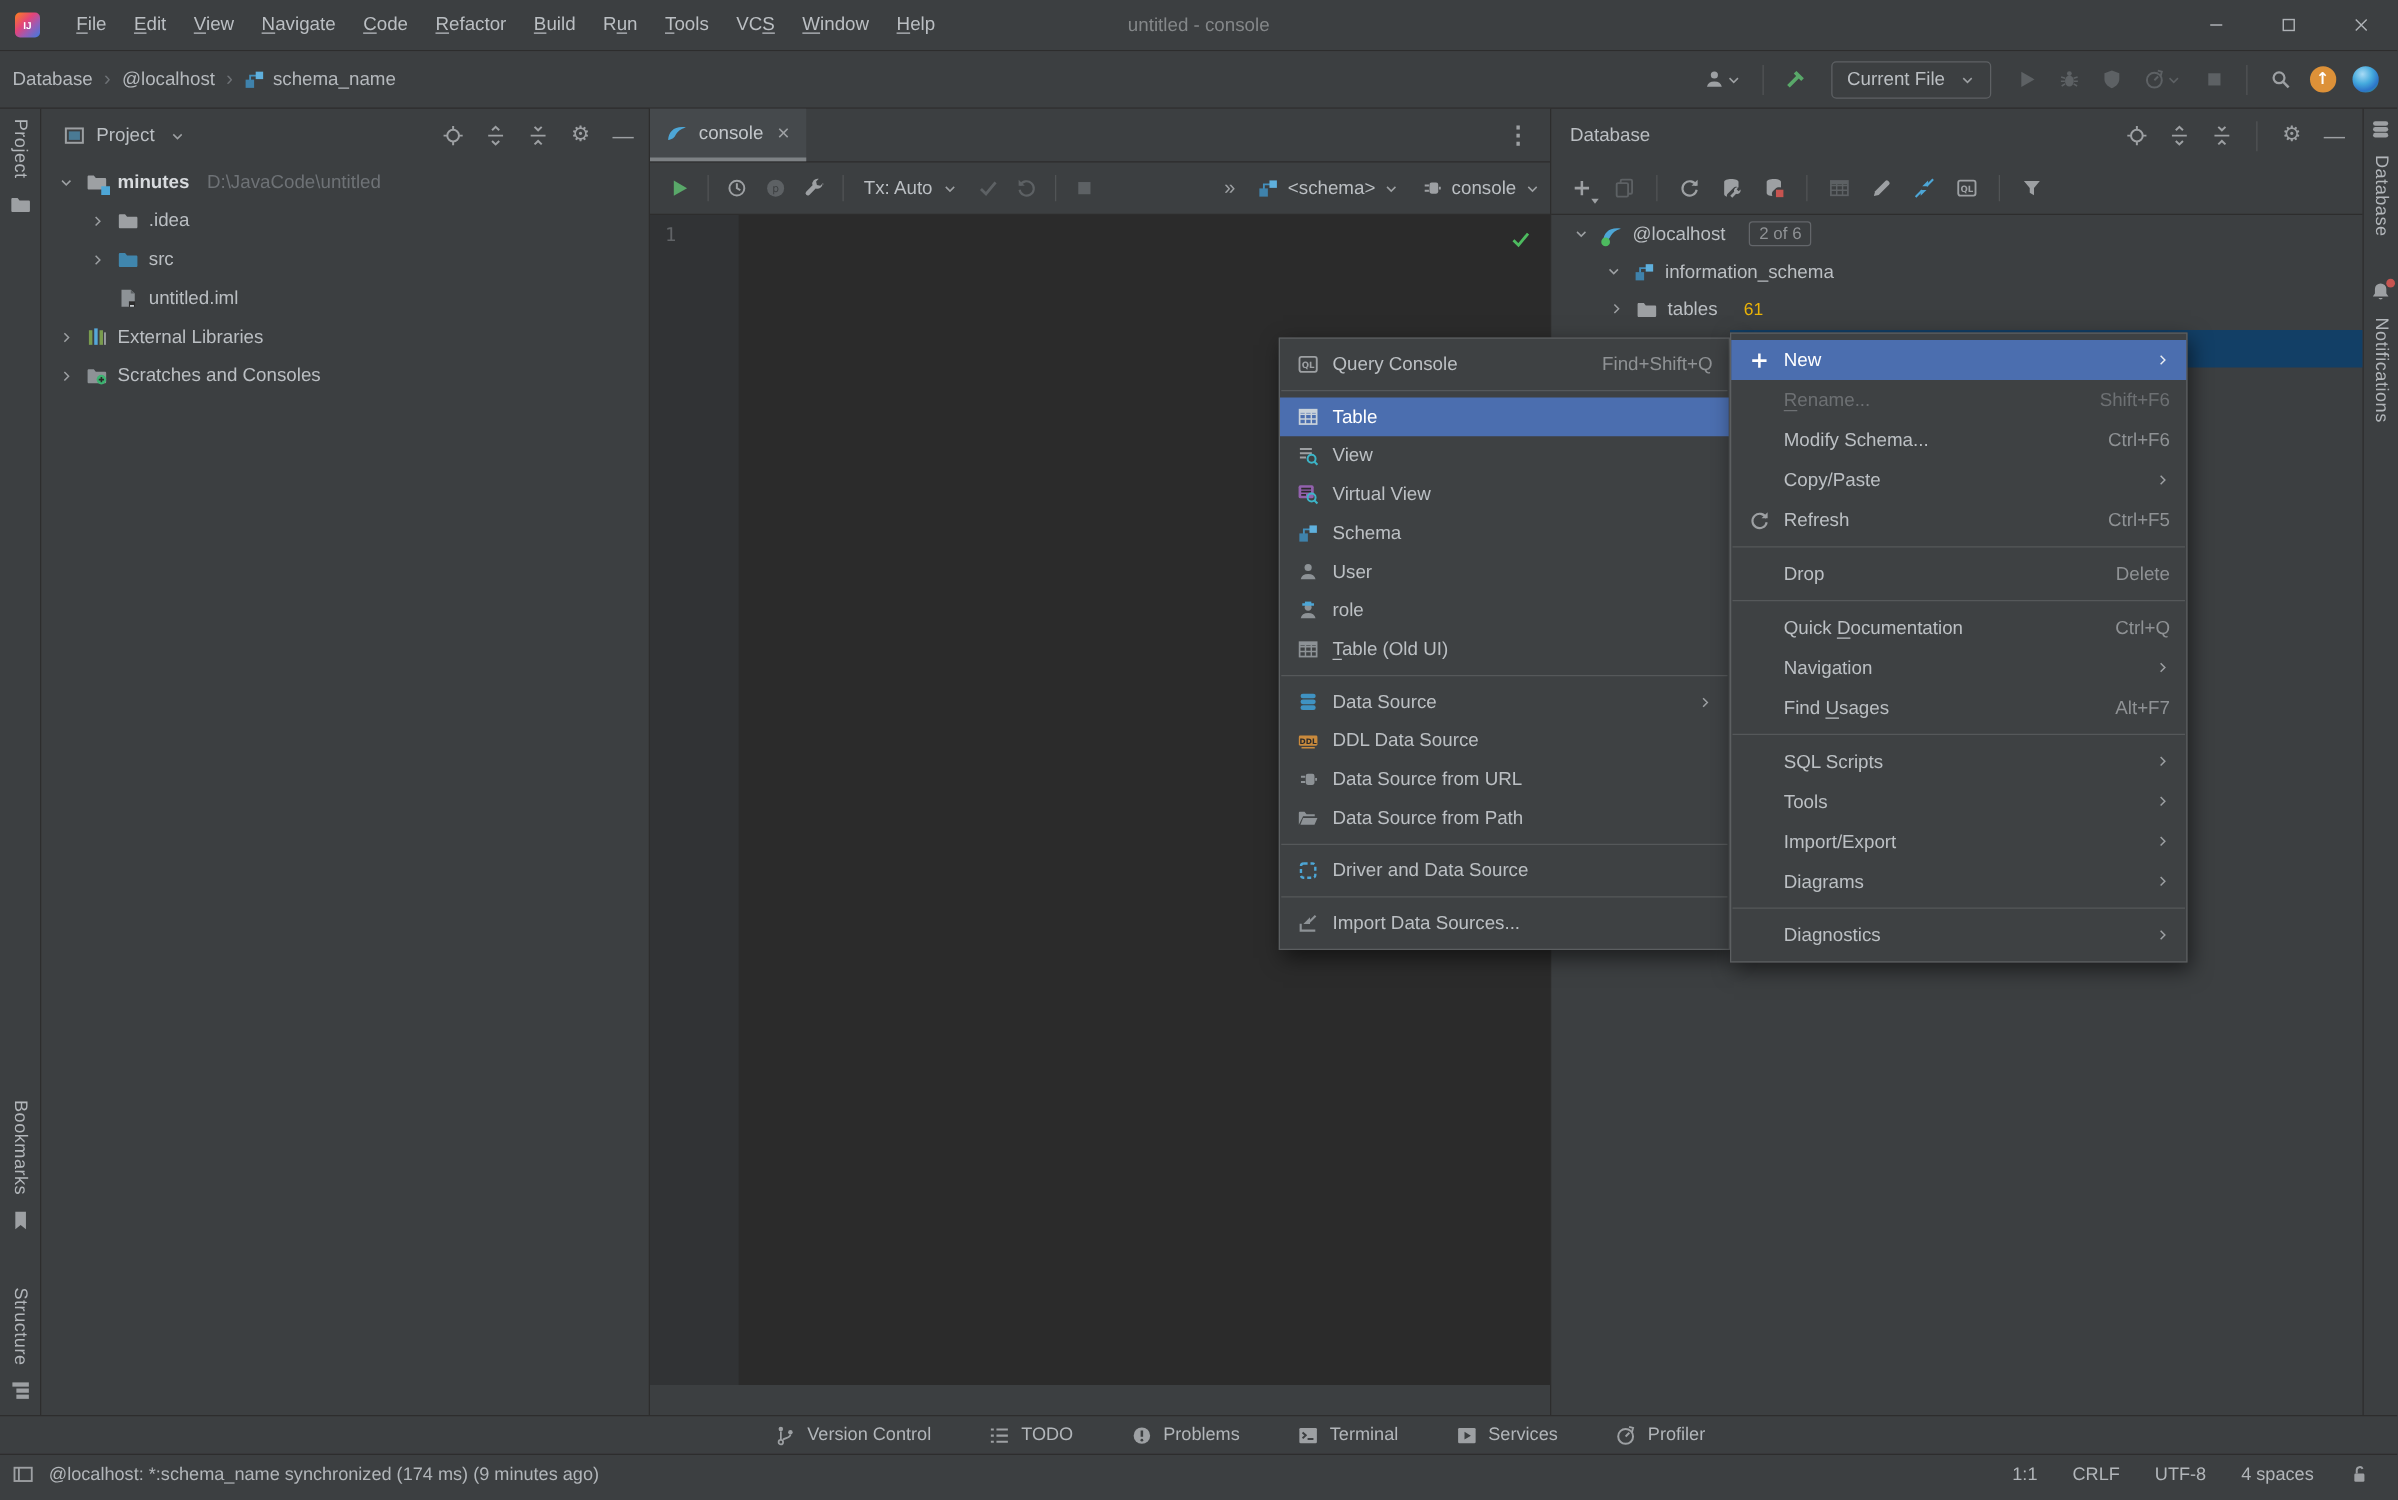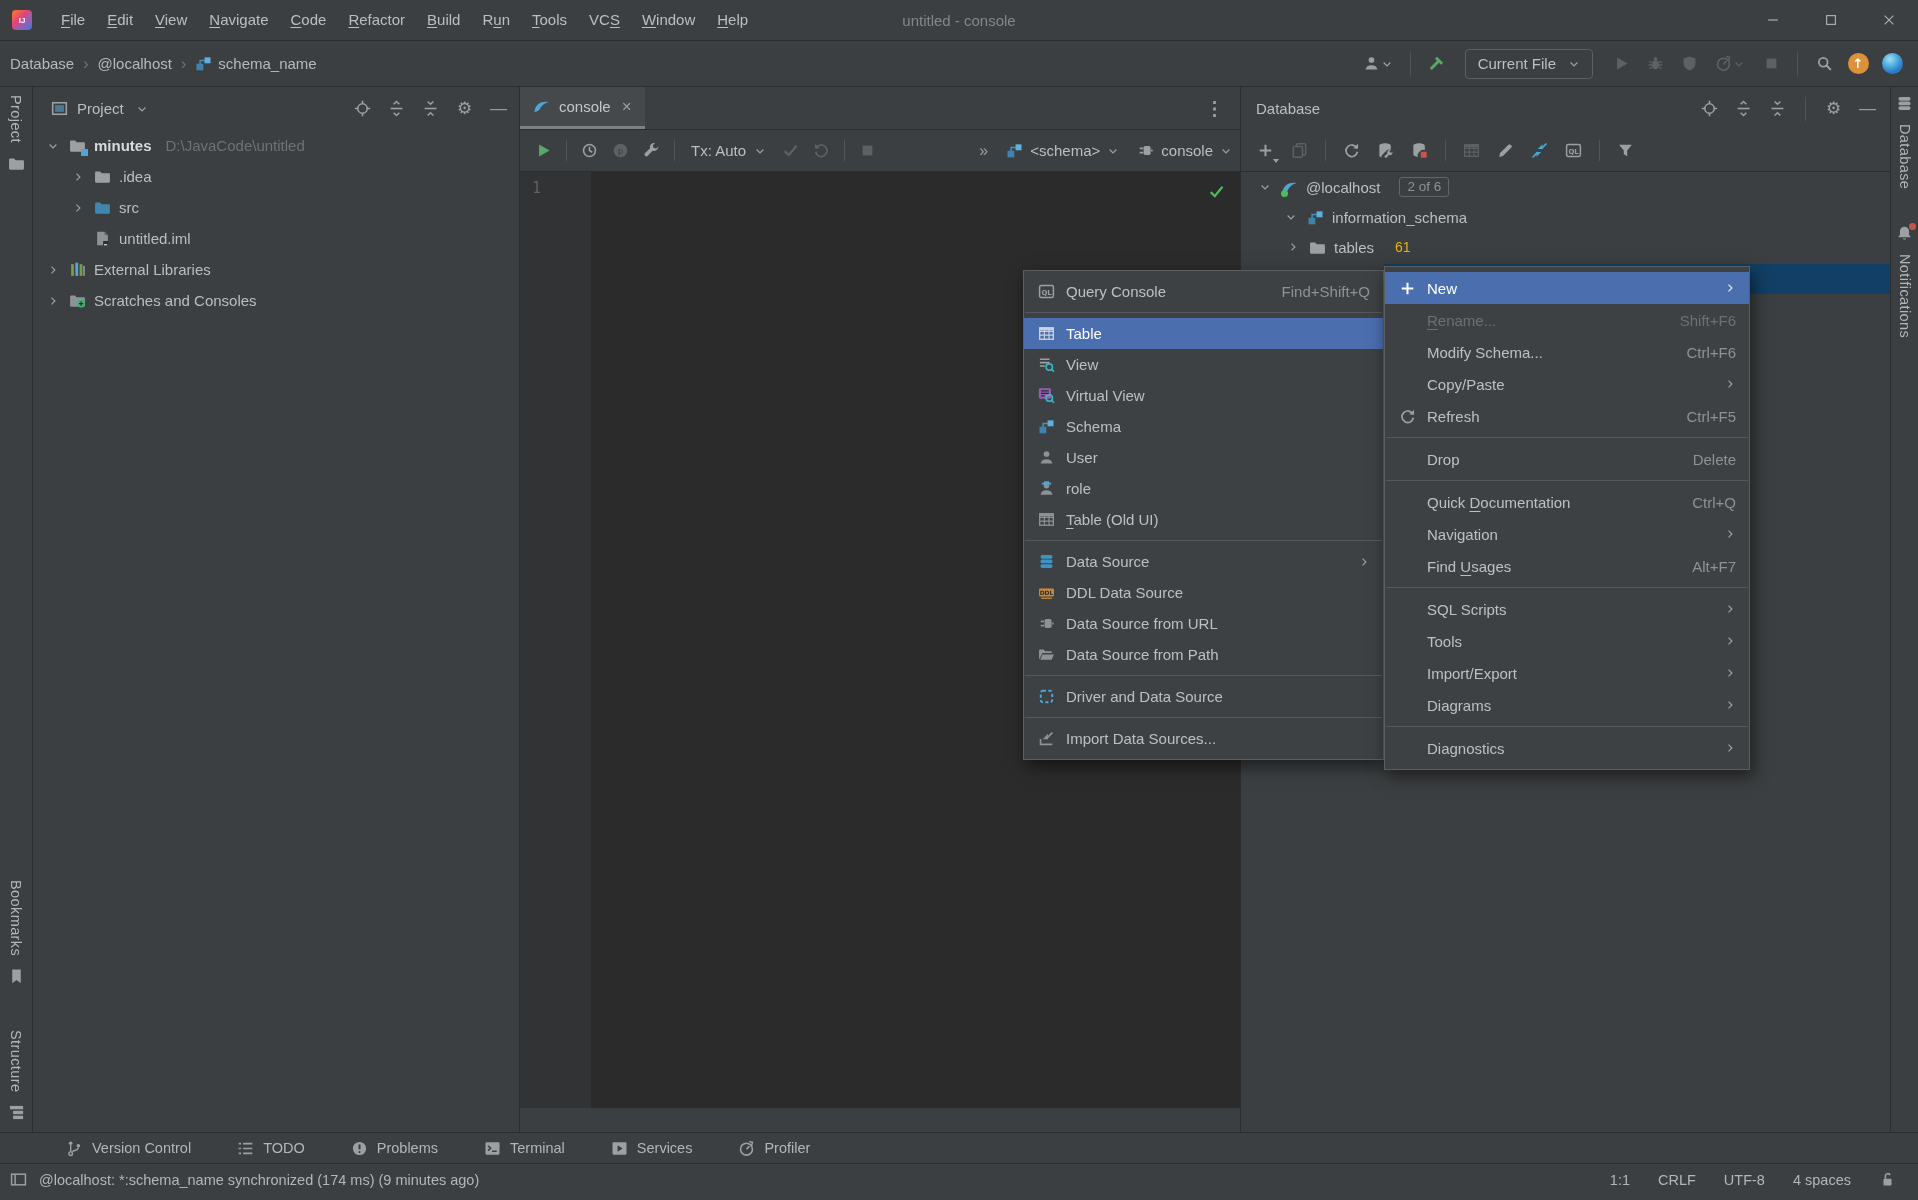"Version Control" .btoolbar { justify-content: none -> center }
